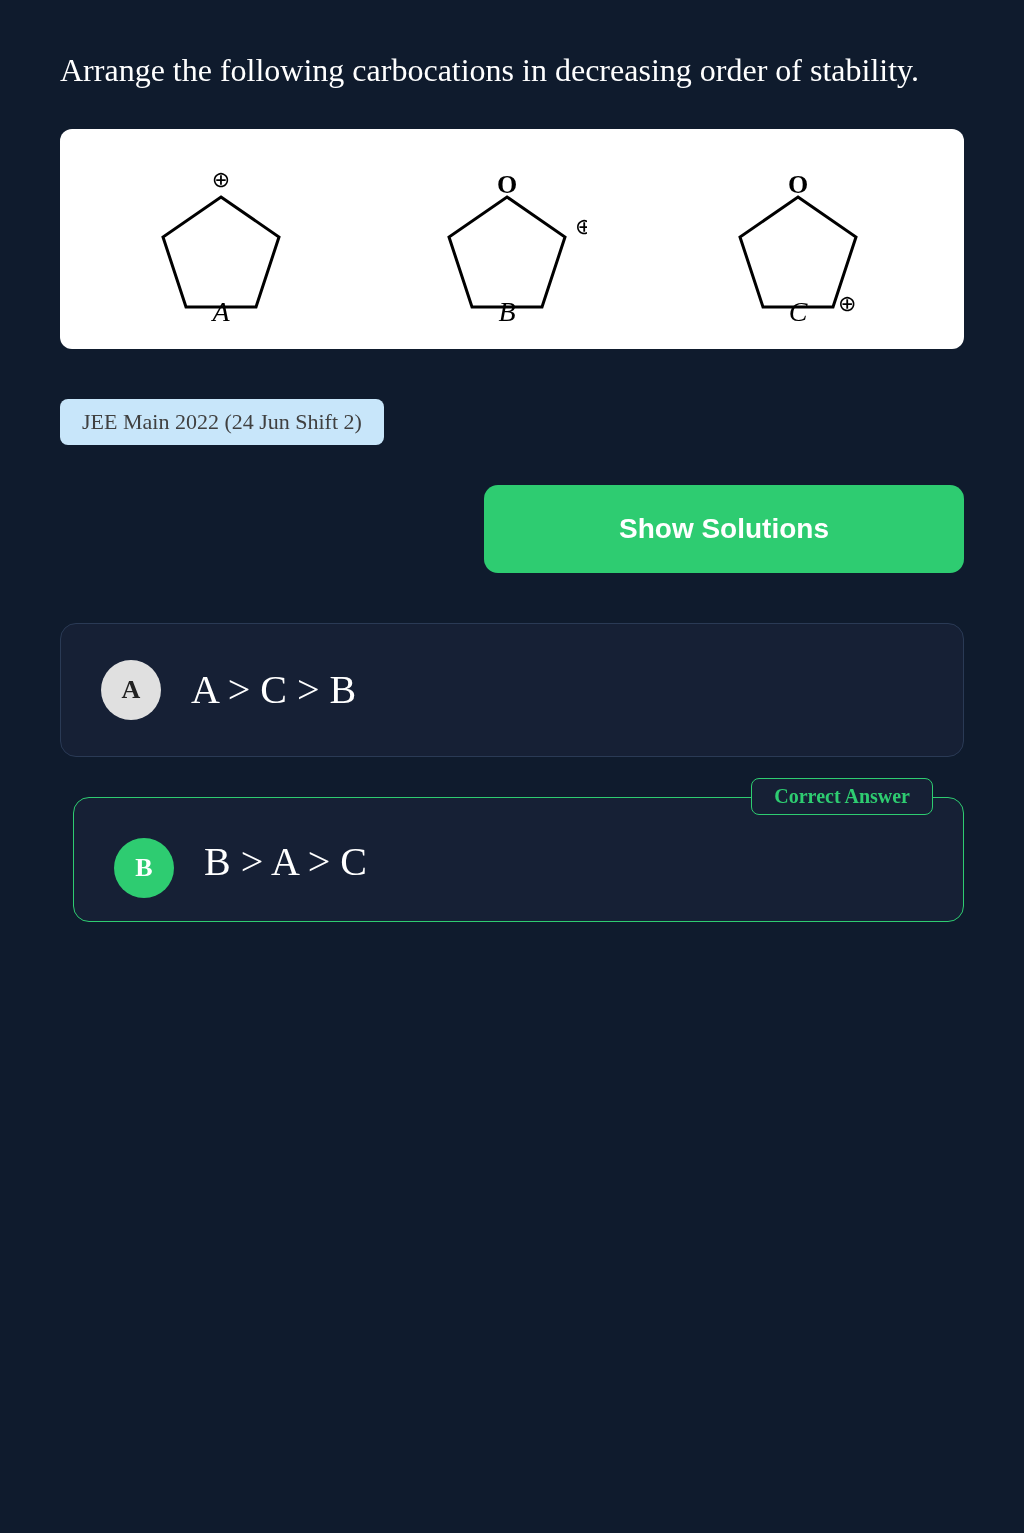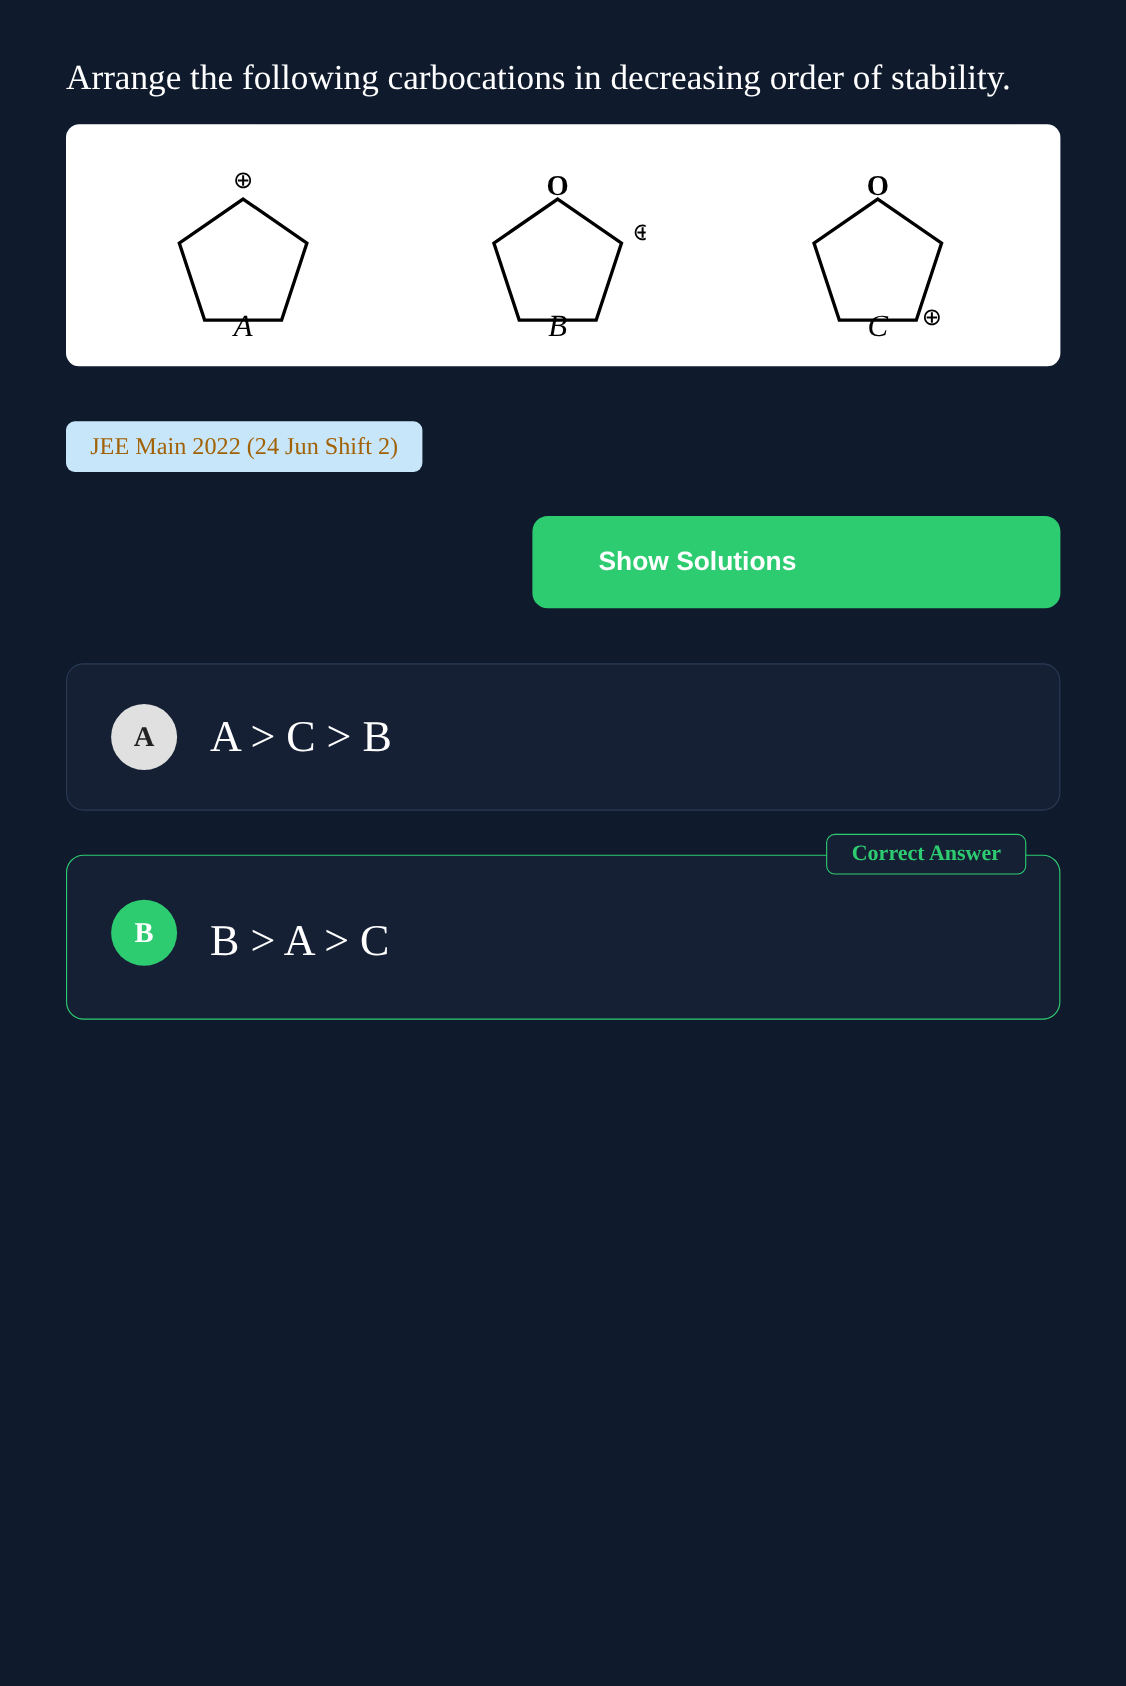"Arrange the following carbocations in" .question-title { margin-bottom: 20px -> 36px }
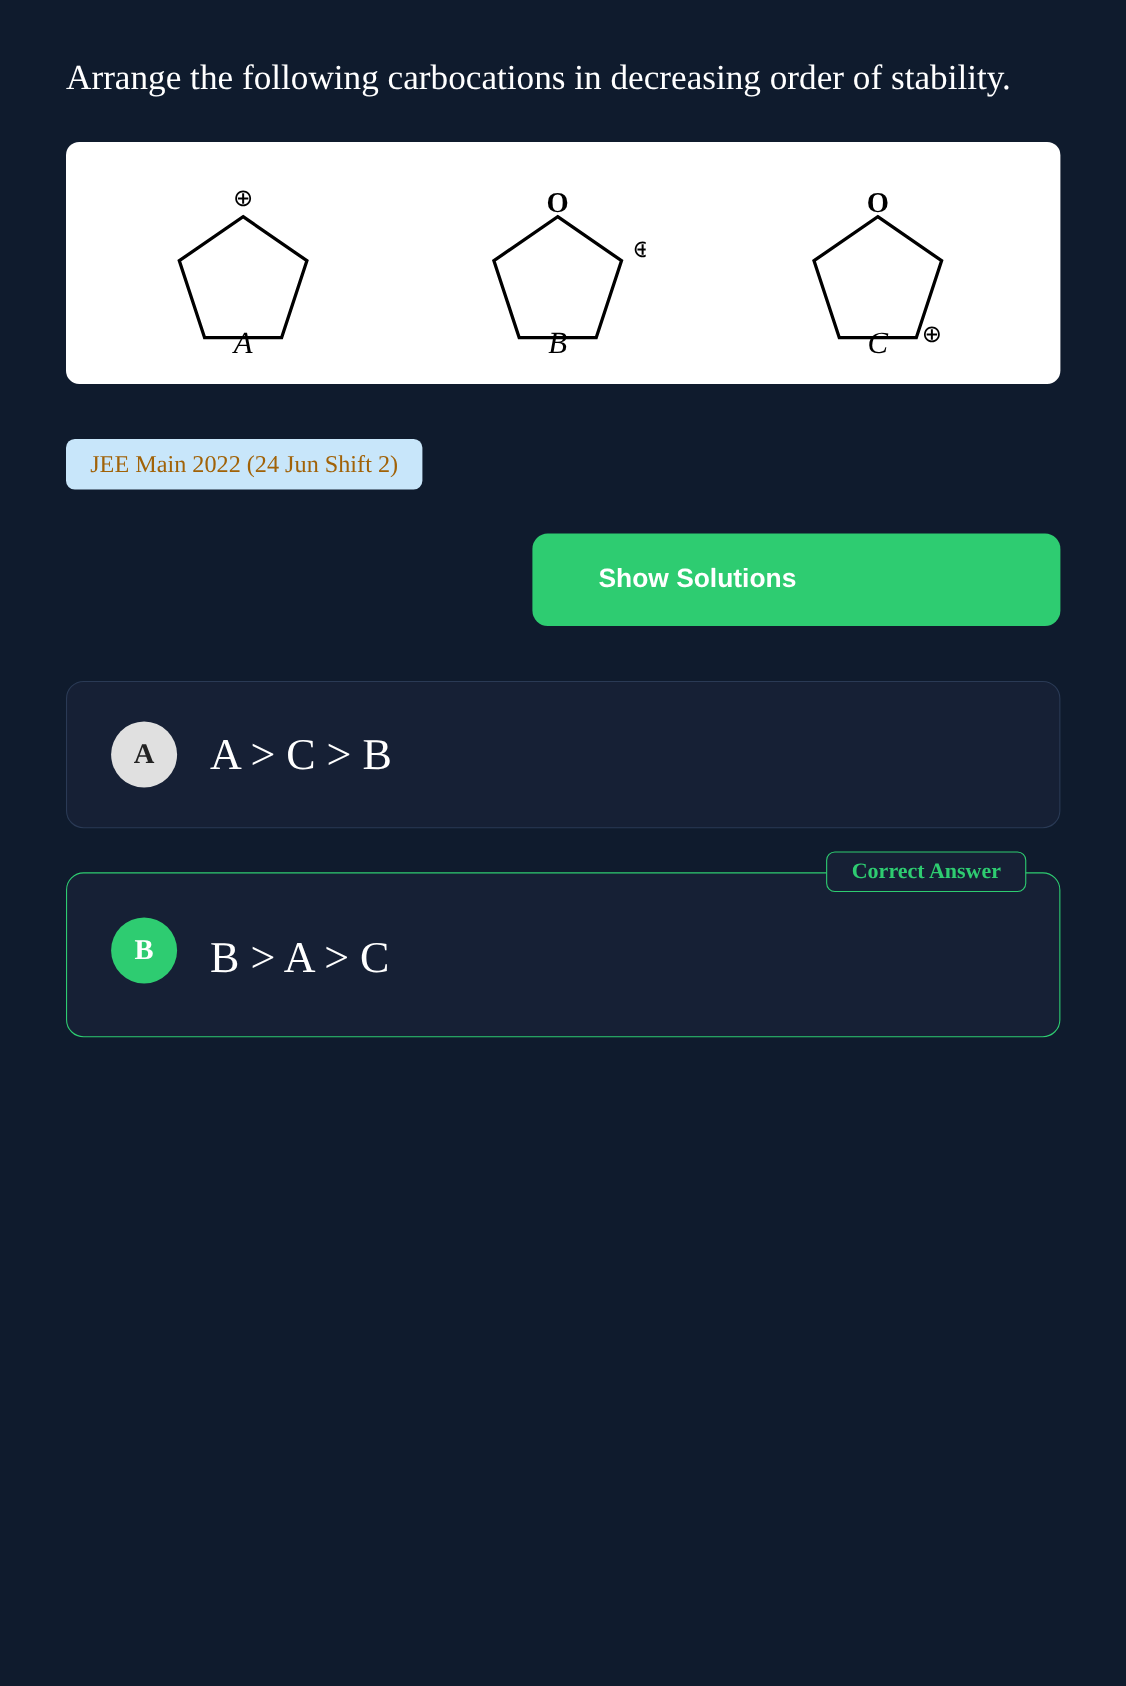"JEE Main 2022 (24 Jun" .tag { color: #a16207 -> #404040 }
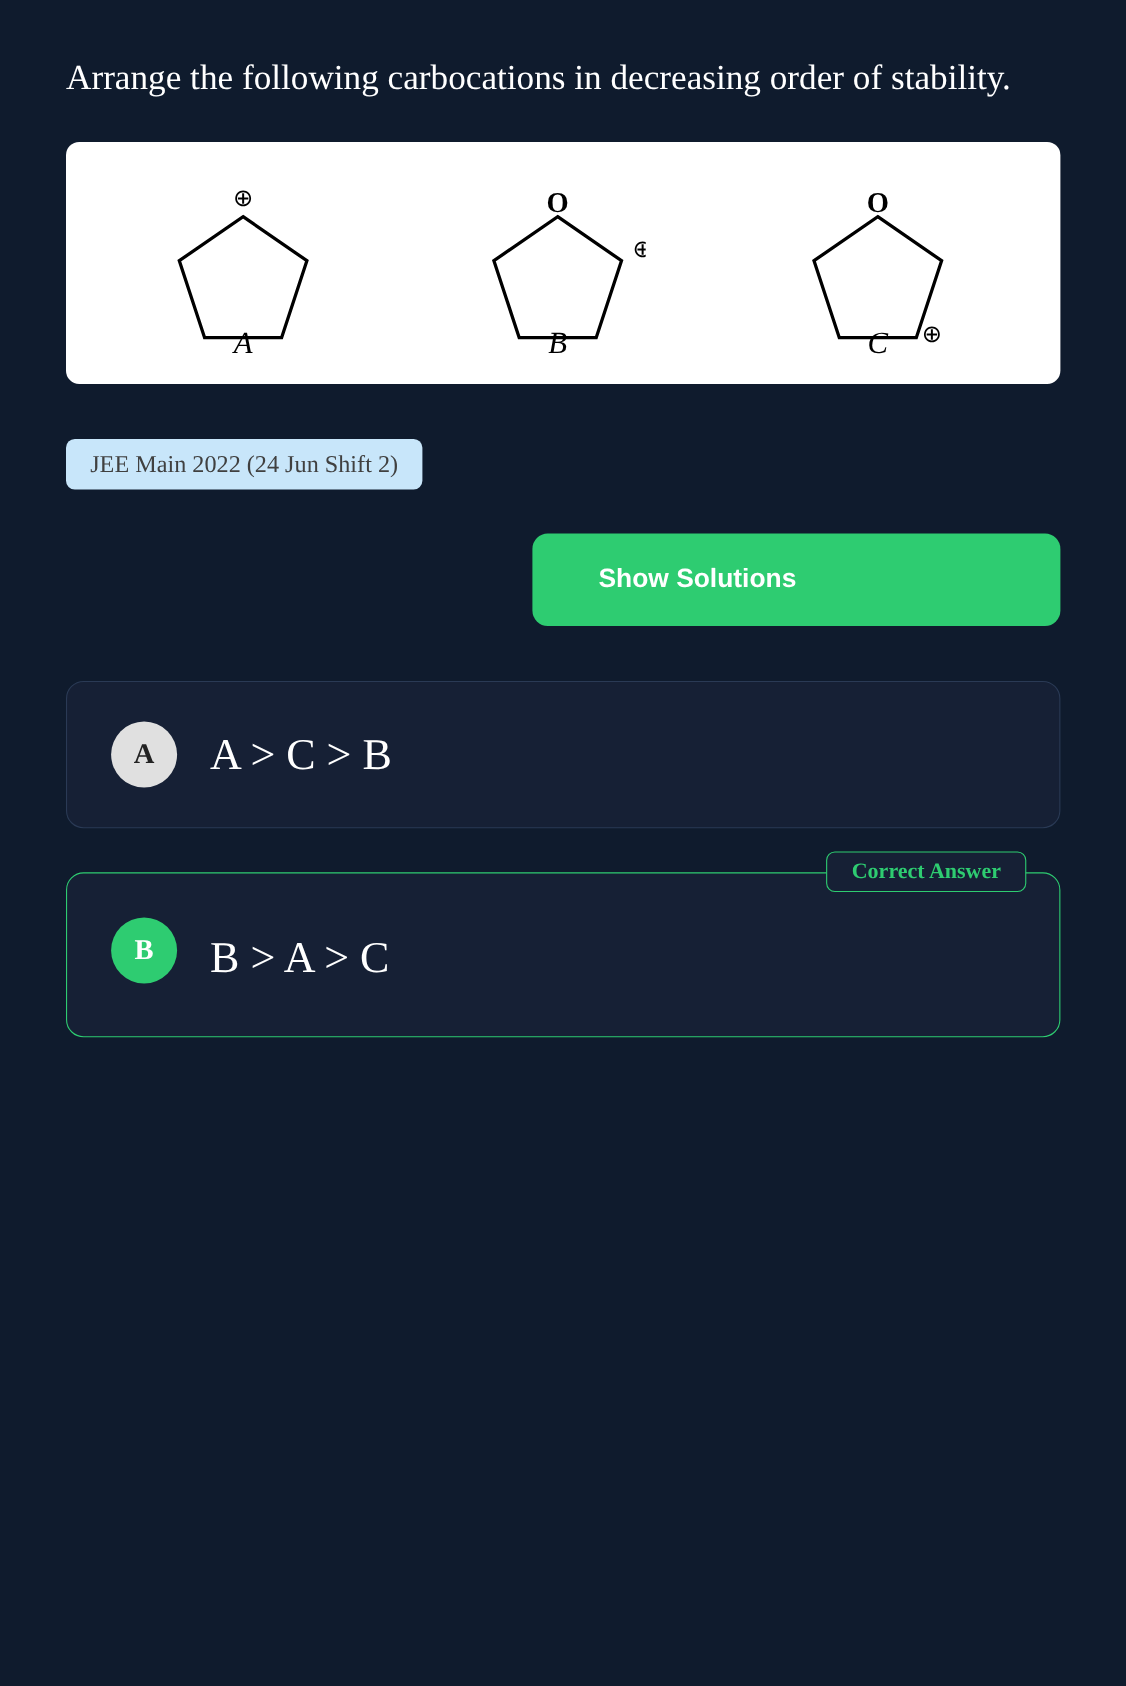"Show Solutions" .show-solutions-btn { font-size: 24px -> 28px; text-align: left -> center }
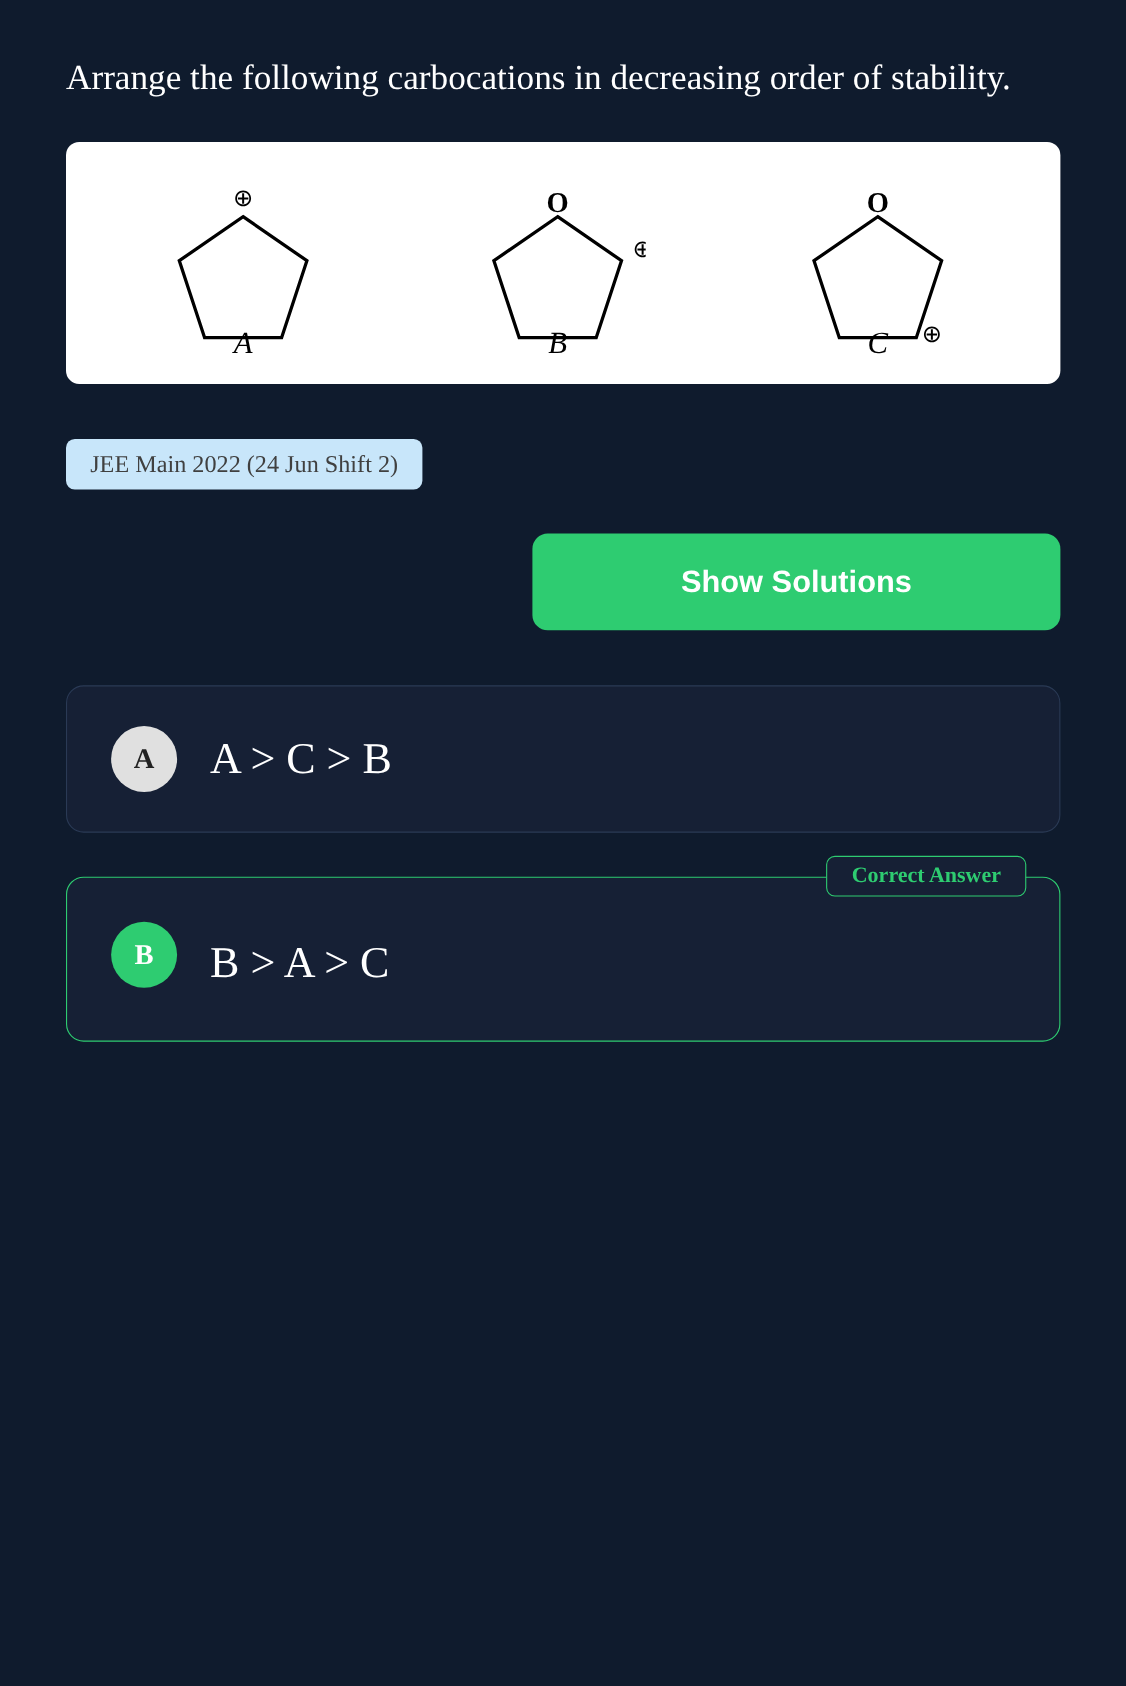"Correct Answer" .correct-answer-card { align-items: flex-end -> flex-start; margin-left: none -> 13px; padding: 40px 40px 48px 40px -> 40px 40px 23px 40px }
